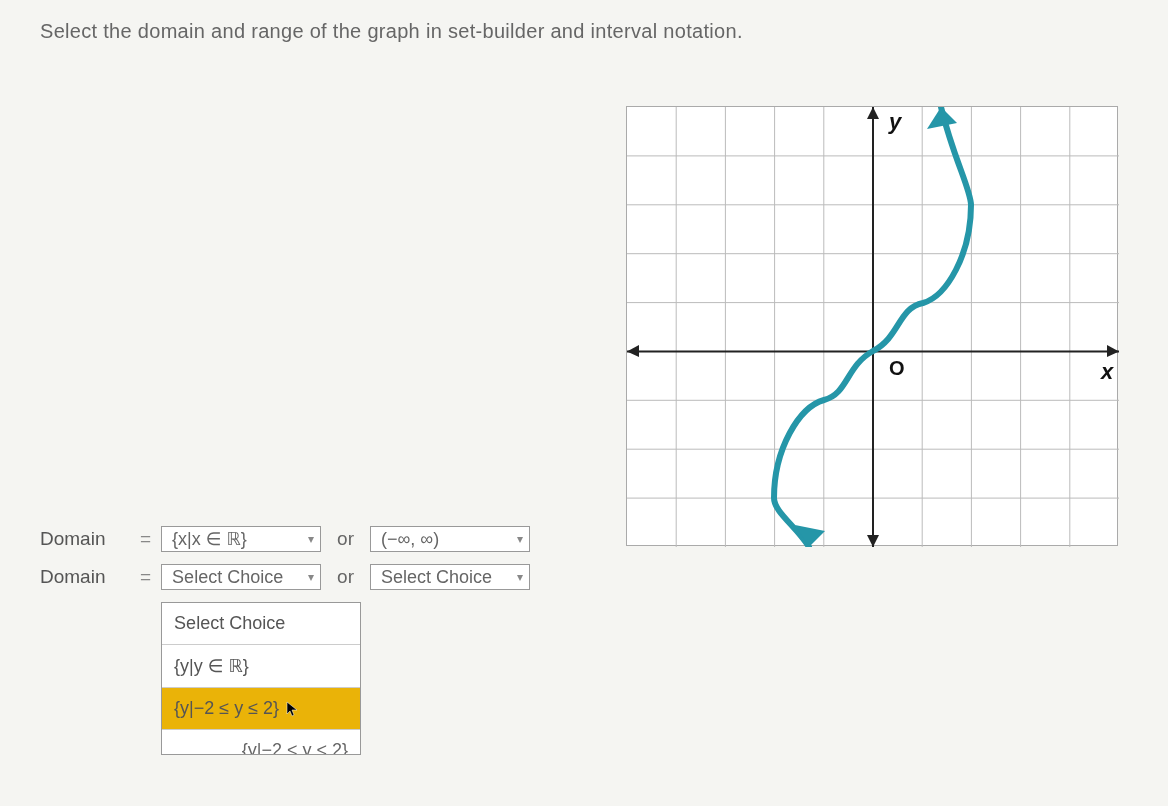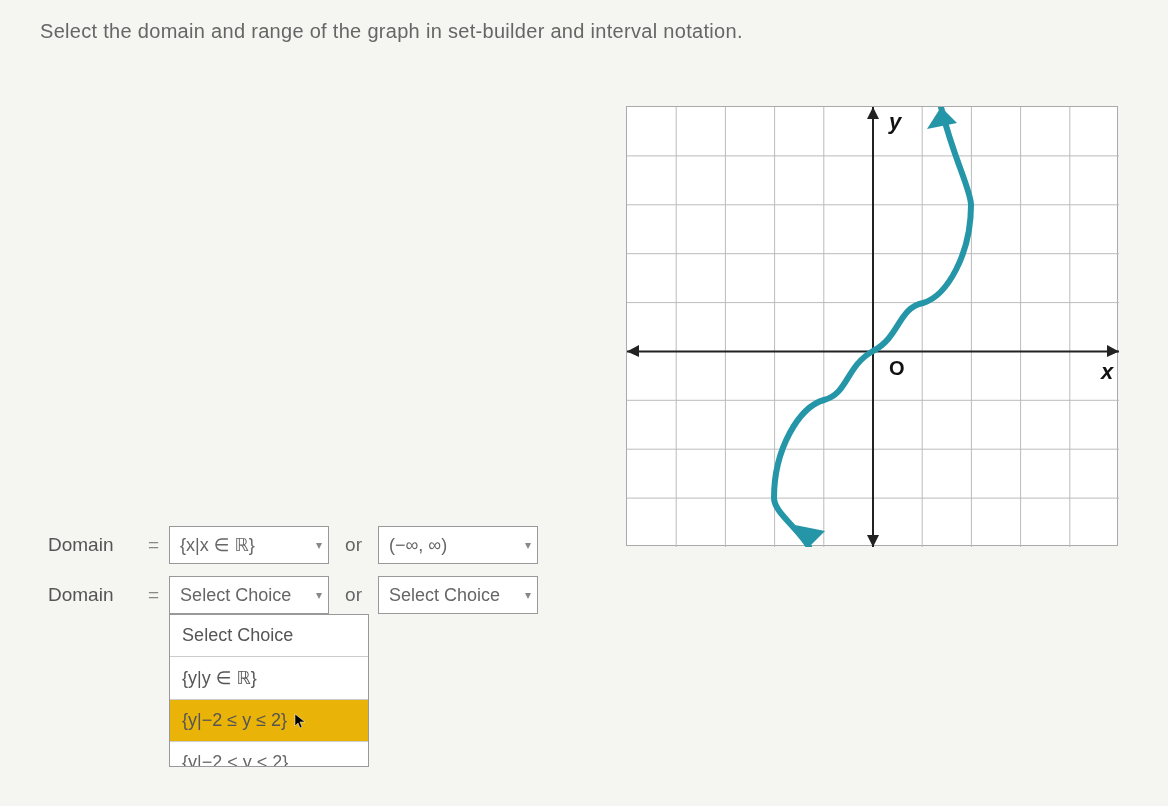"Domain" .label { margin-left: 8px -> none }
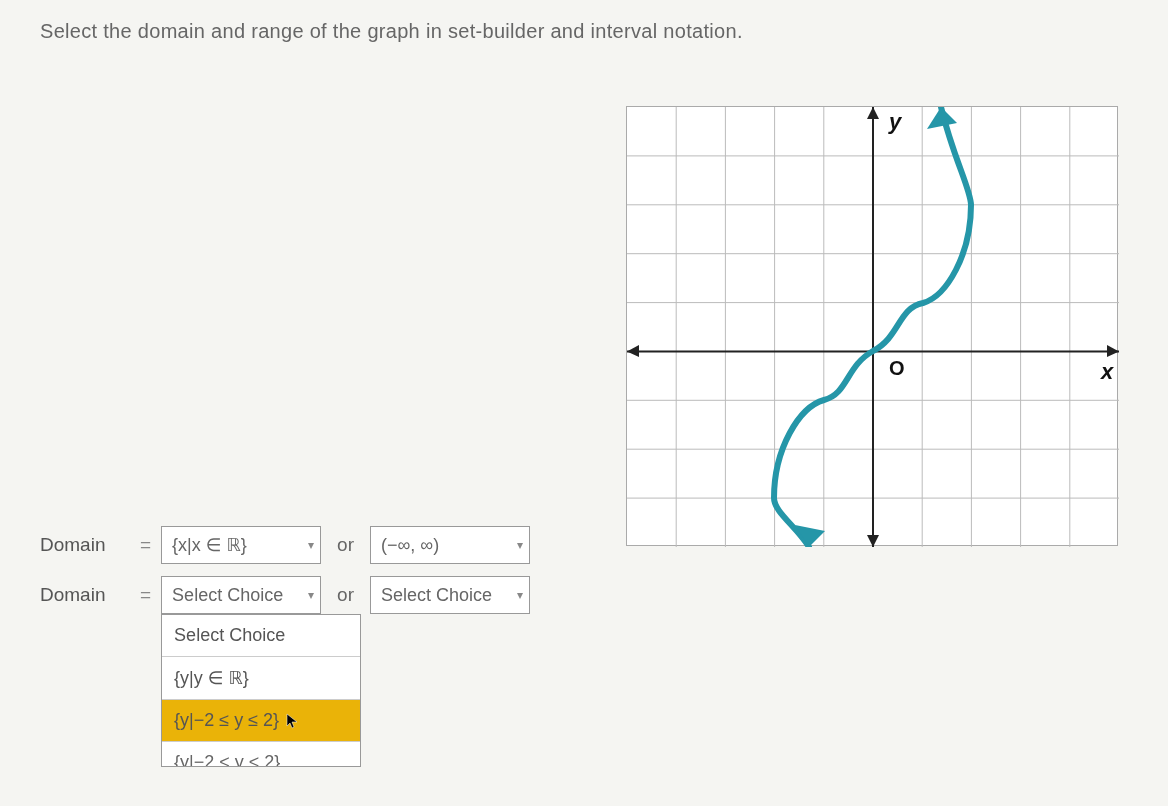"{x|x ∈ ℝ}" .select { height: 38px -> 26px }
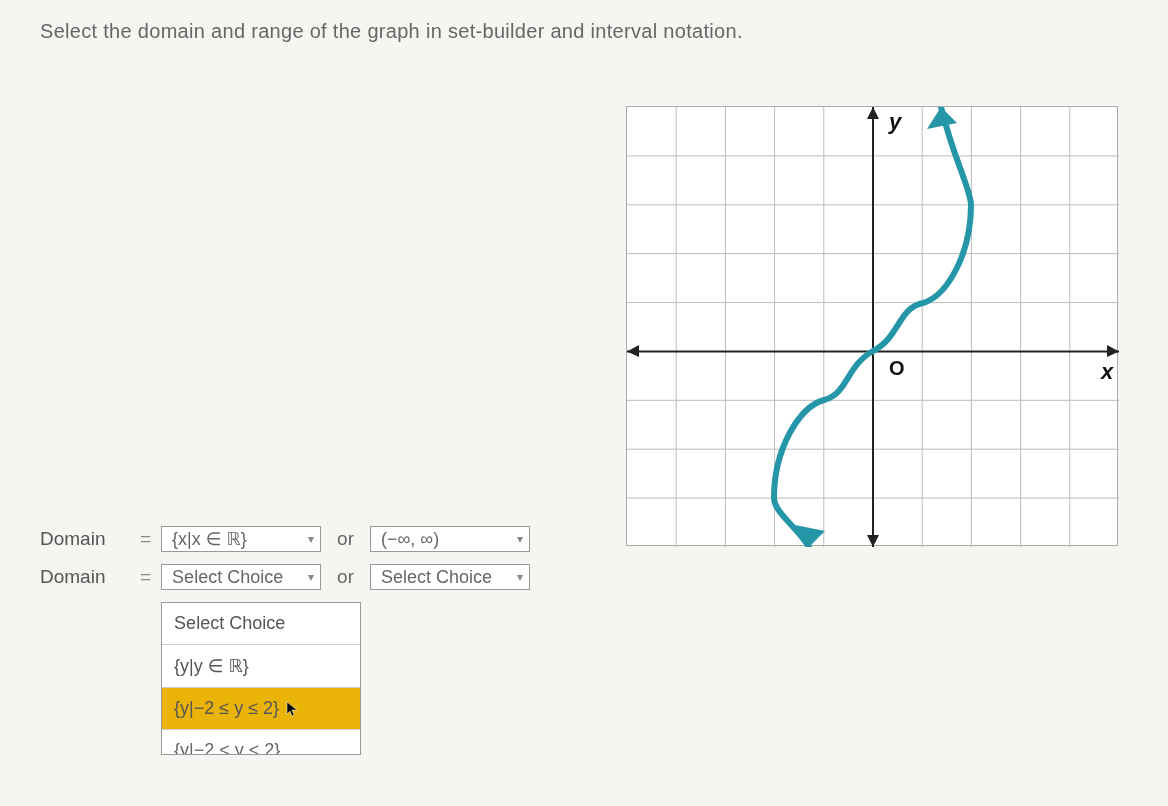"{y|−2 < y < 2}" .dropdown-item.cut { text-align: none -> right }
